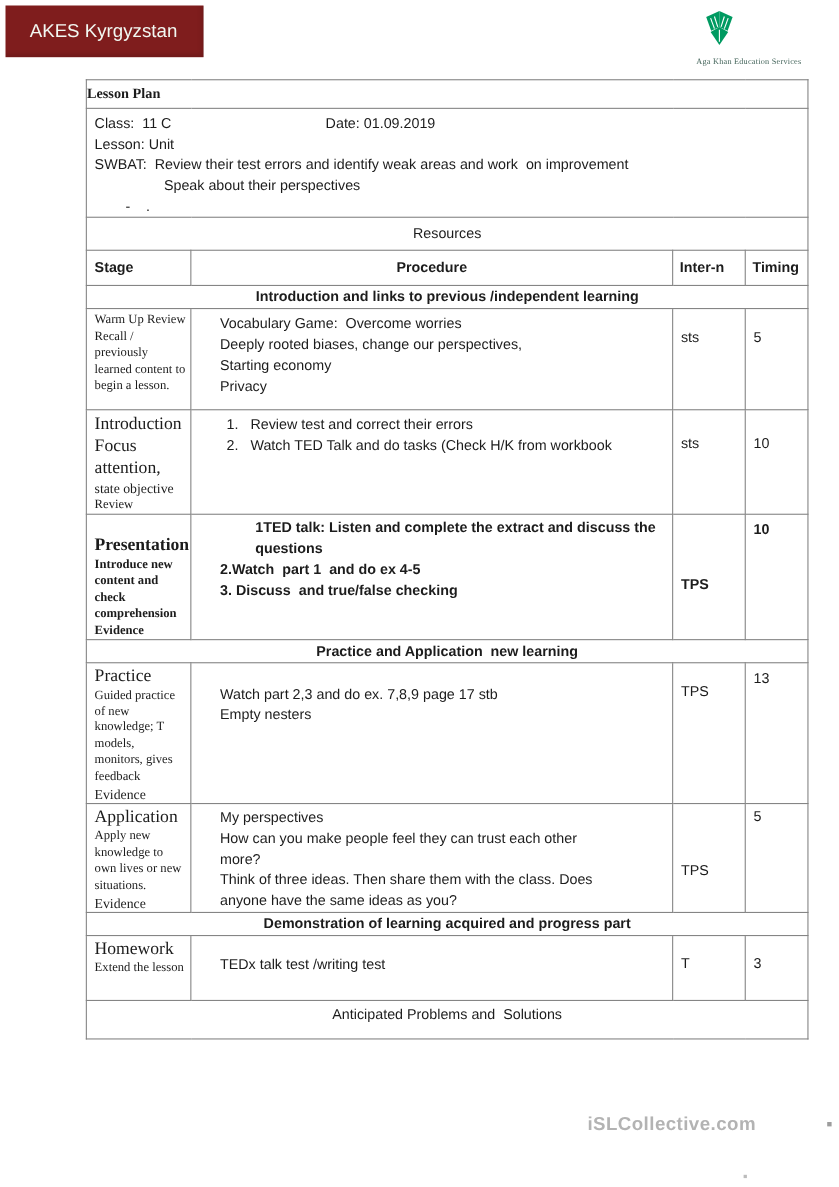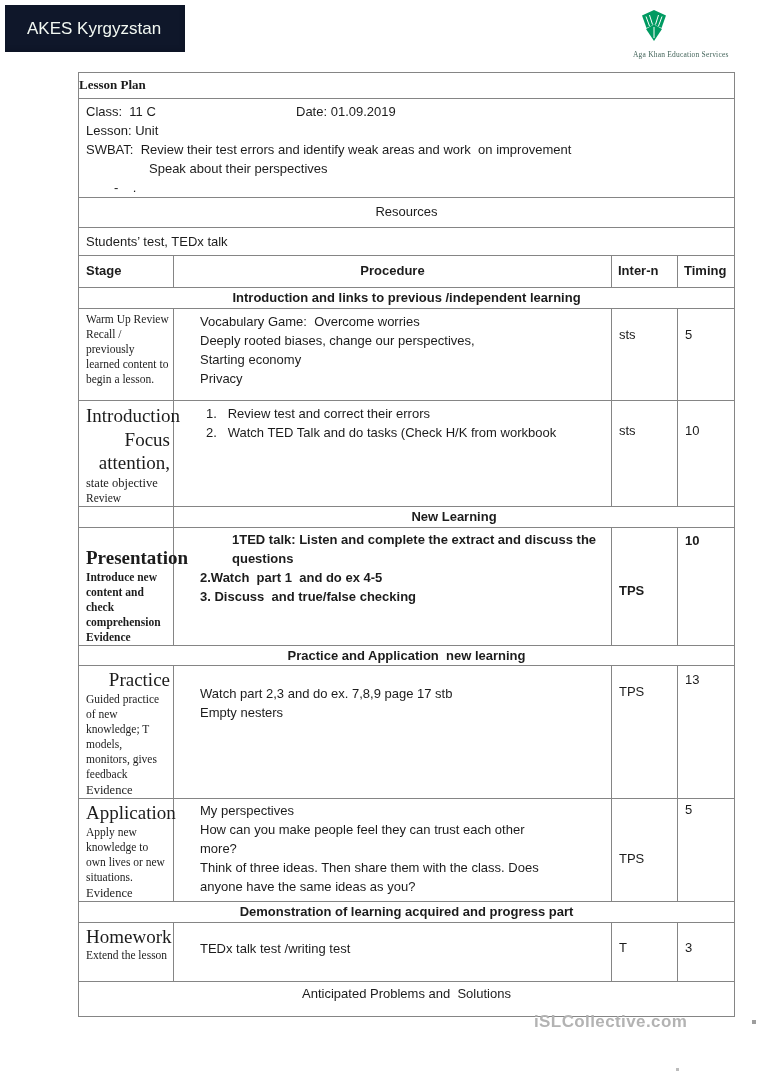"AKES Kyrgyzstan" .org-badge { background: #0f172a -> #7f1d1d }
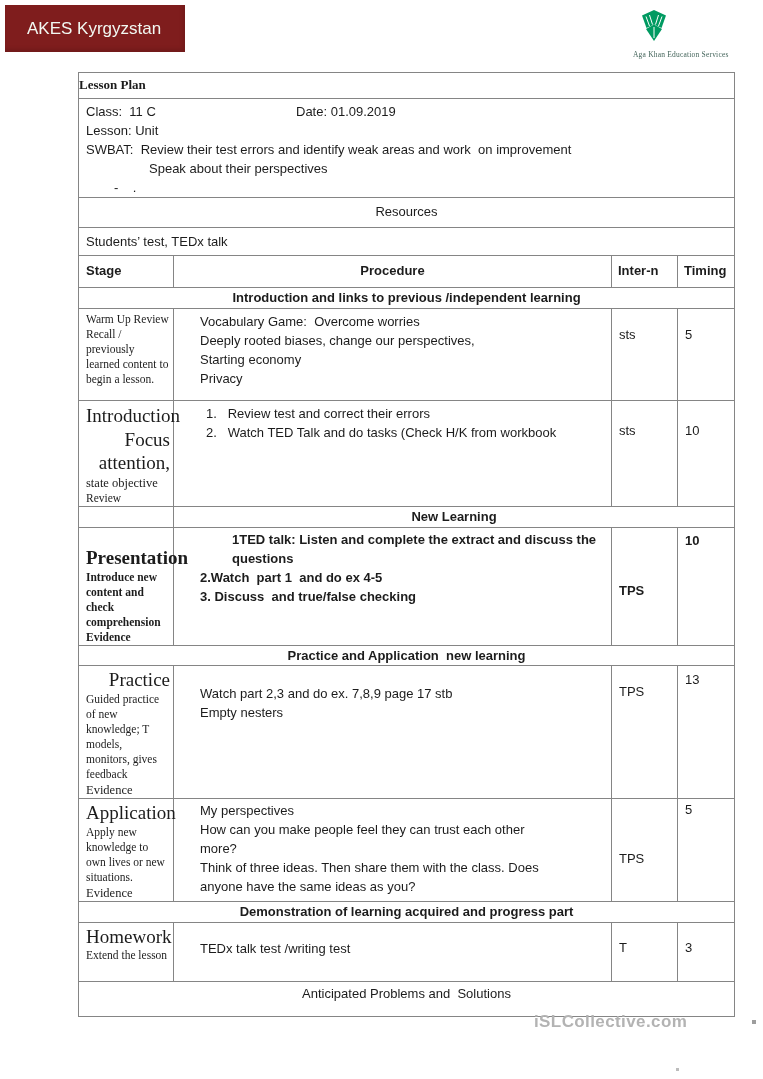"Students’ test, TEDx talk" tr { html: <tr> <td>Students’ test, TEDx talk</td> </tr> -> none }
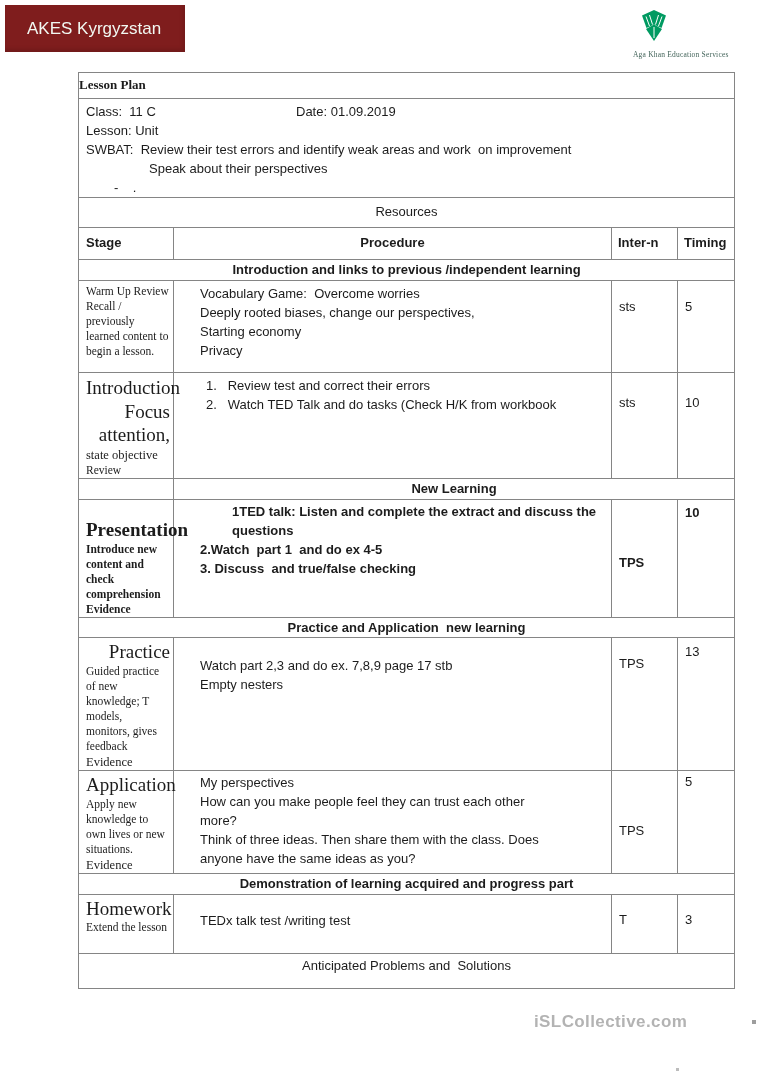"Introduction" .st-lg { font-size: 19px -> 16px; text-align: right -> none }
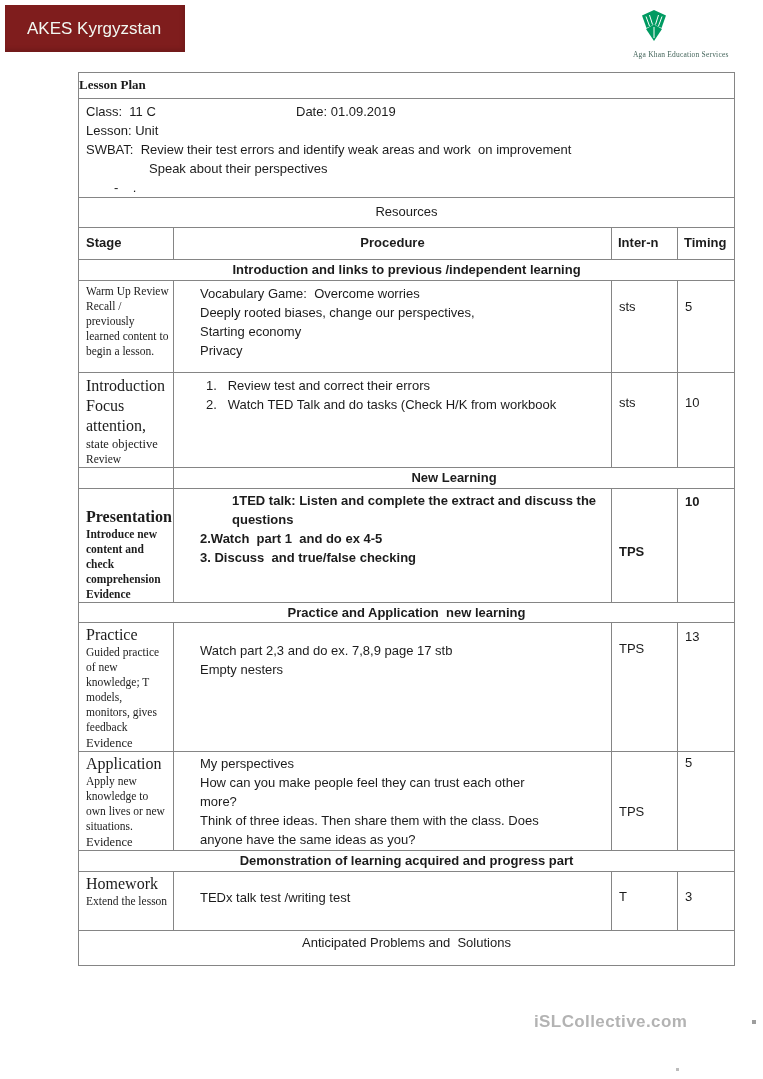"New Learning" tr { html: <tr> <td></td> <td>New Learning</td> </tr> -> none }
